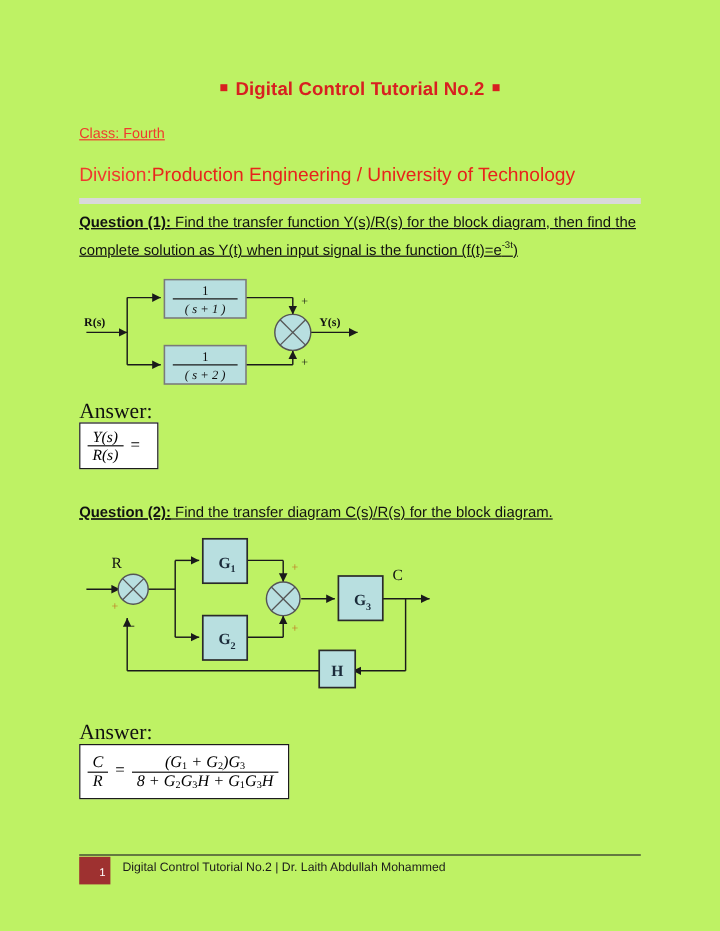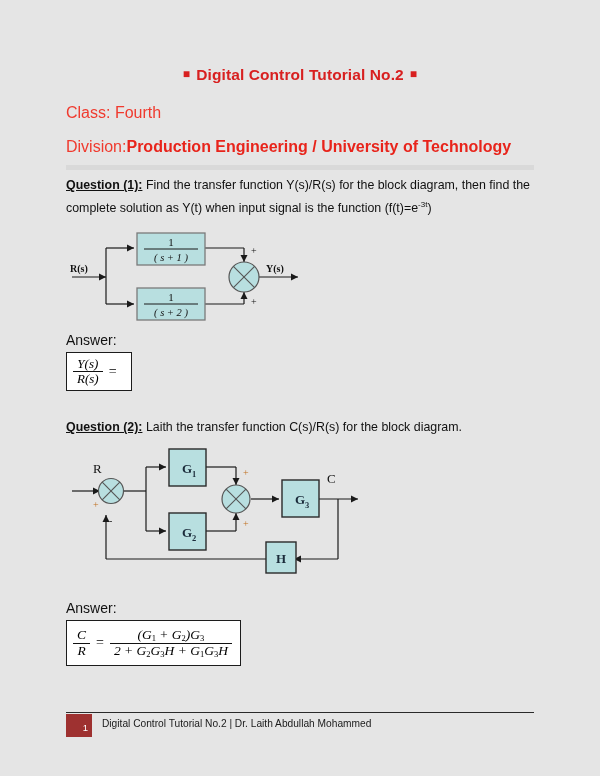"■ Digital Control Tutorial No.2" .page { background: #e5e5e5 -> #bef264 }
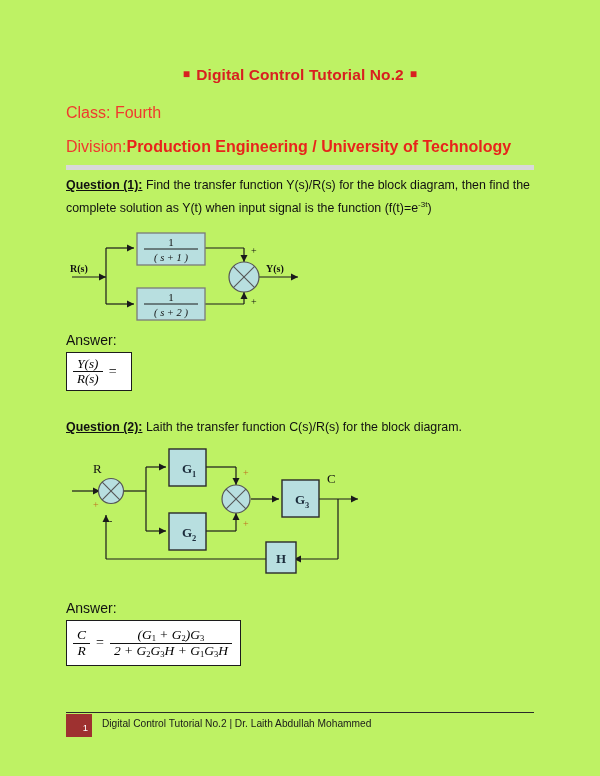"Class: Fourth" .class-line { font-size: 16px -> 12px; text-decoration: none -> underline }
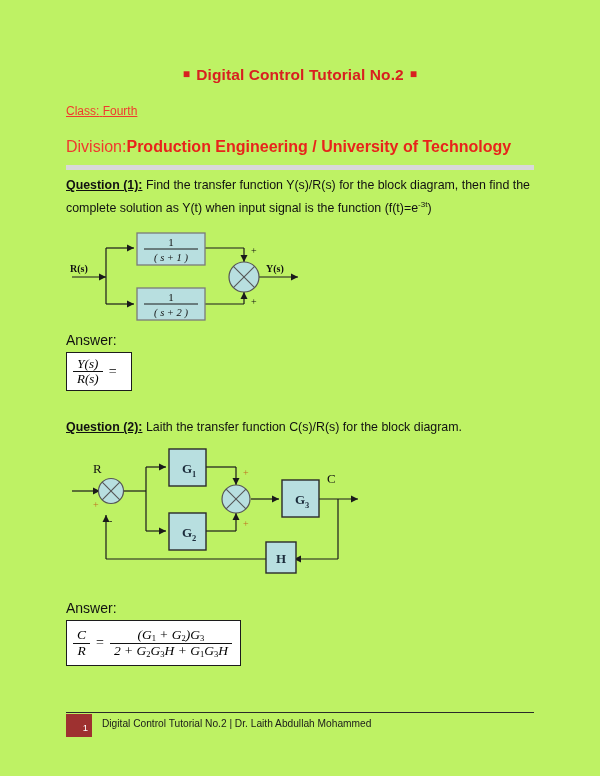"Production Engineering / University of" .division-line .val { font-weight: bold -> normal }
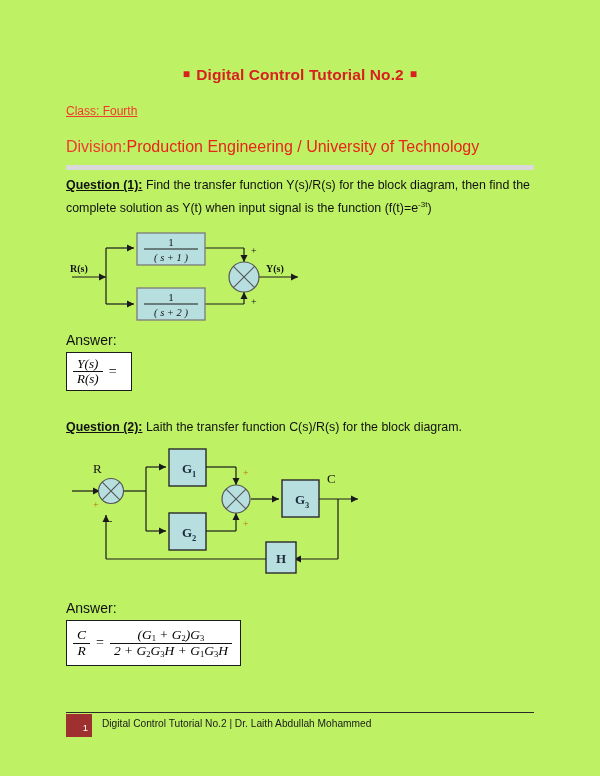"Question (1): Find the transfer" .qtext { text-decoration: none -> underline }
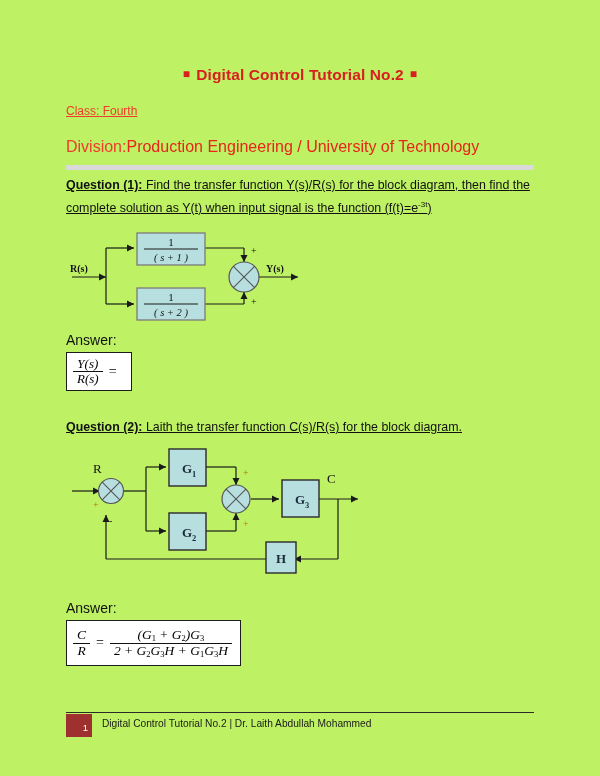"Answer:" .answer-label { font-family: none -> Liberation Serif, serif; font-size: 14px -> 18px }
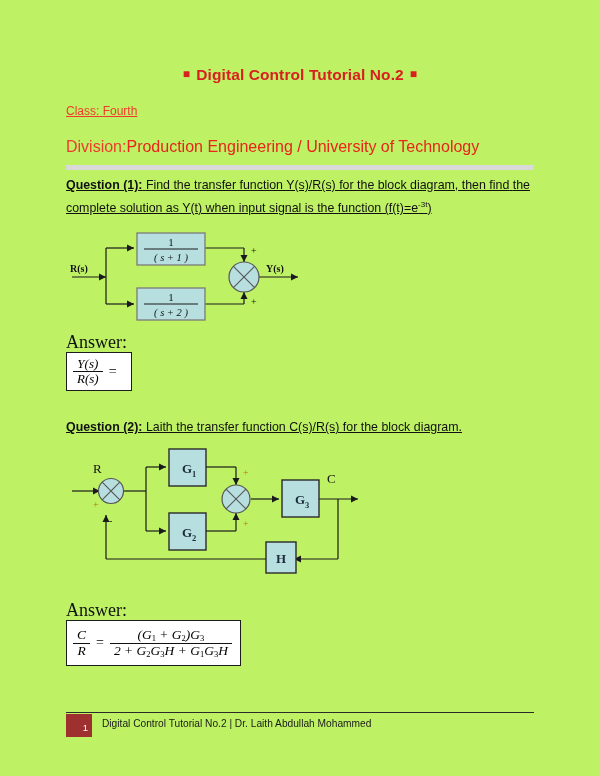"Laith the transfer function C(s)/R(s)" span { text: Laith the transfer function -> Find the transfer diagram }
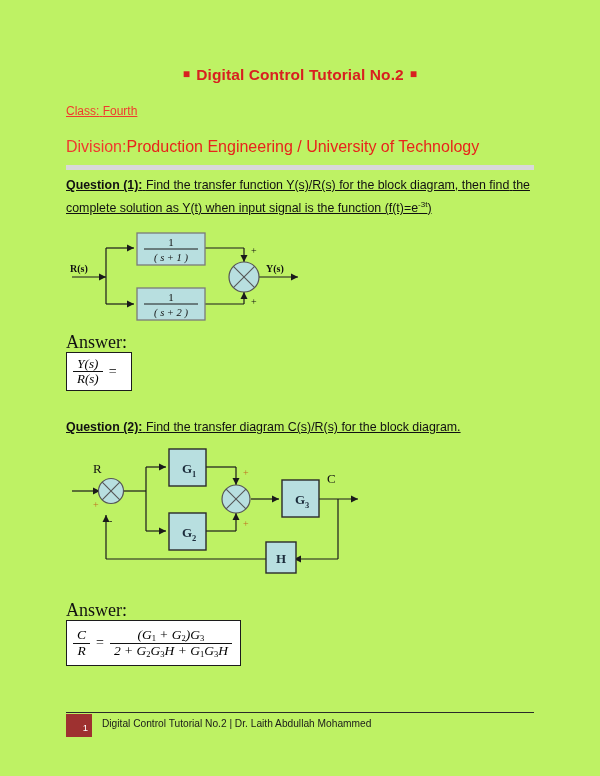"2 + G" span.f-it { text: 2 -> 8 }
